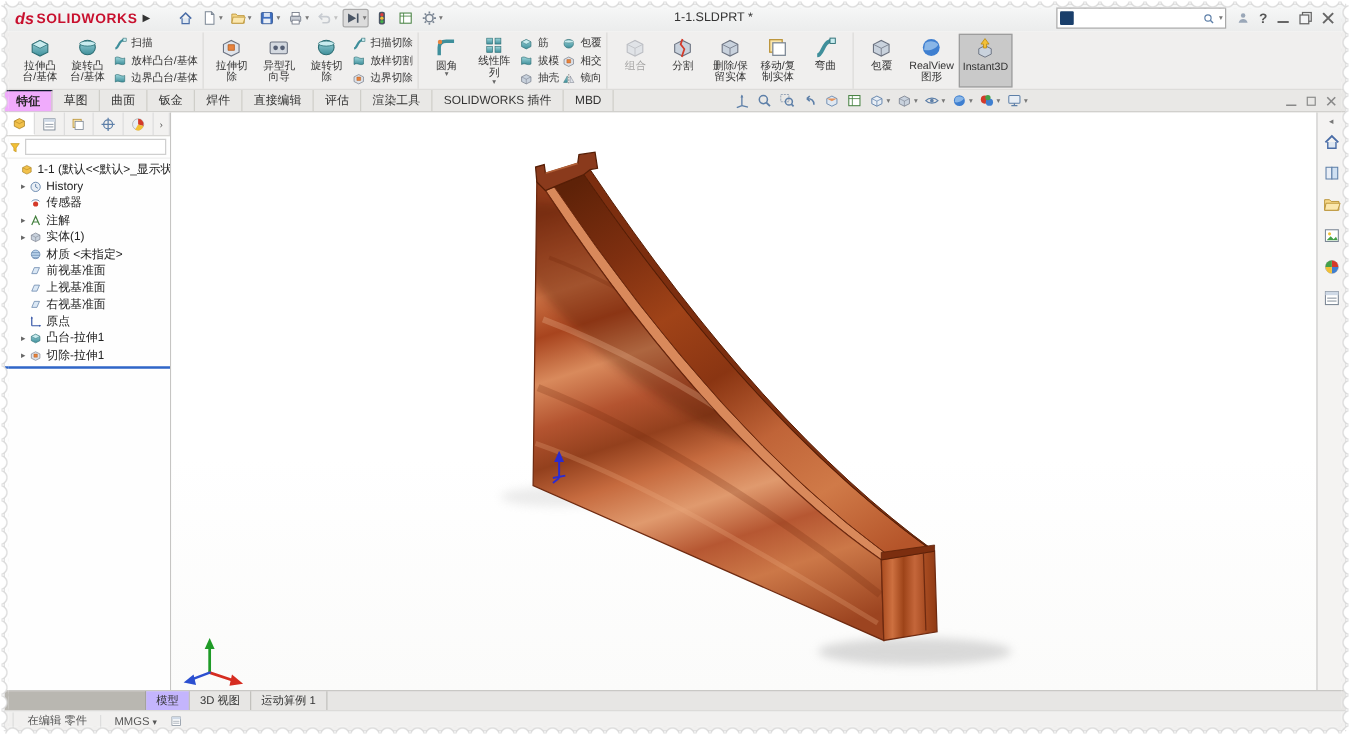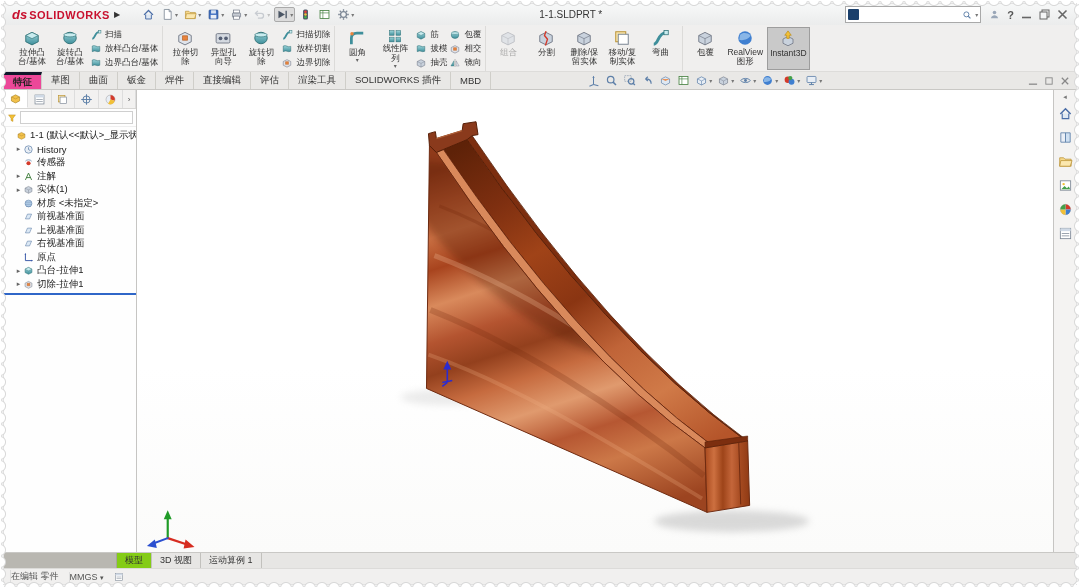"特征" .rtab.active { background: #ec4899 -> #f0abfc; border-top: 3px solid #0f172a -> 1px solid #0f172a }
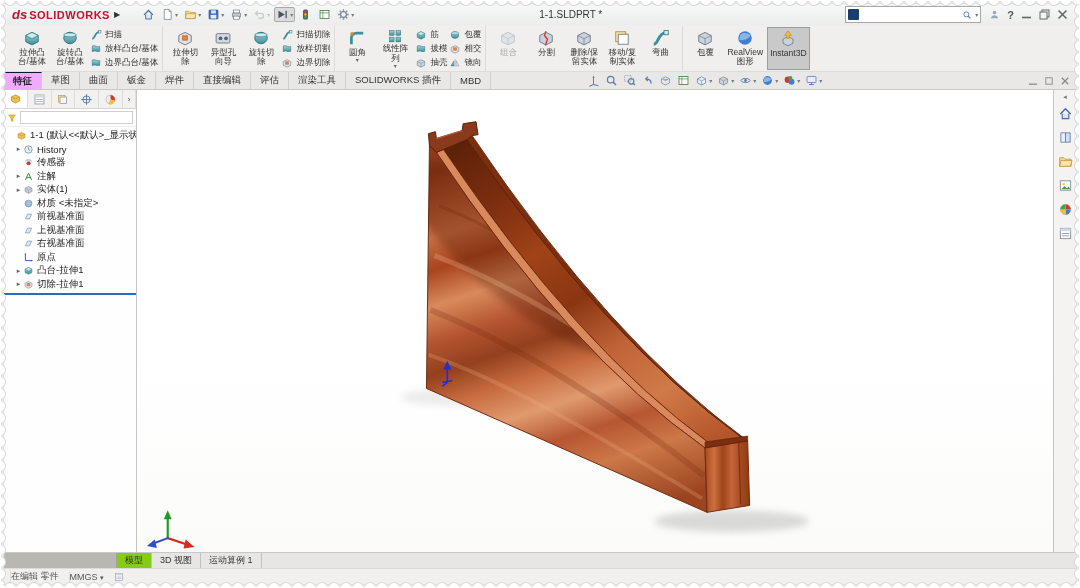"模型" .btab.active { background: #84cc16 -> #c4b5fd }
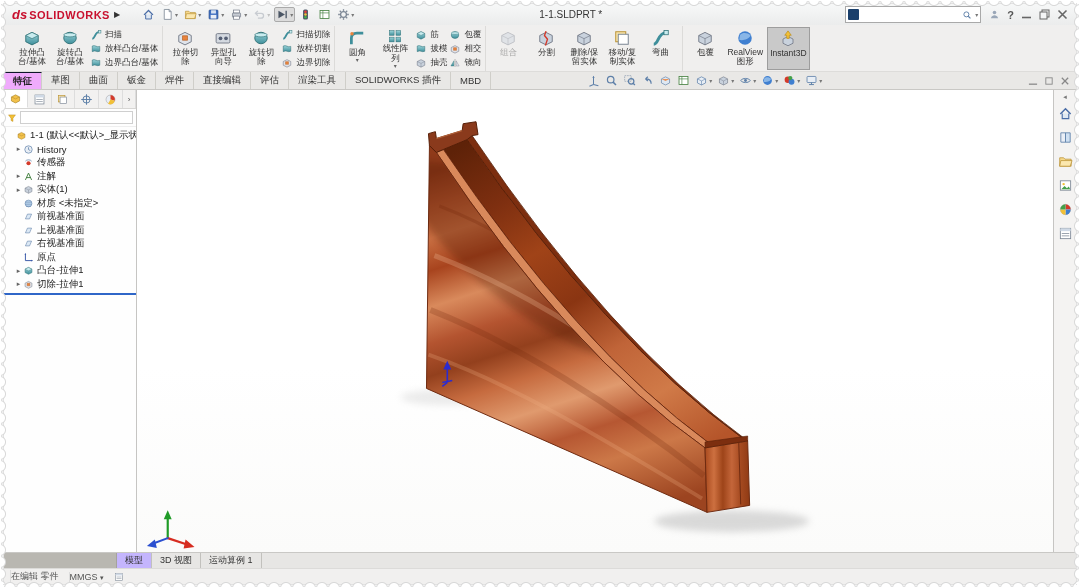"在编辑 零件" .statusbar .sitem { padding-left: 0 -> 11px }
